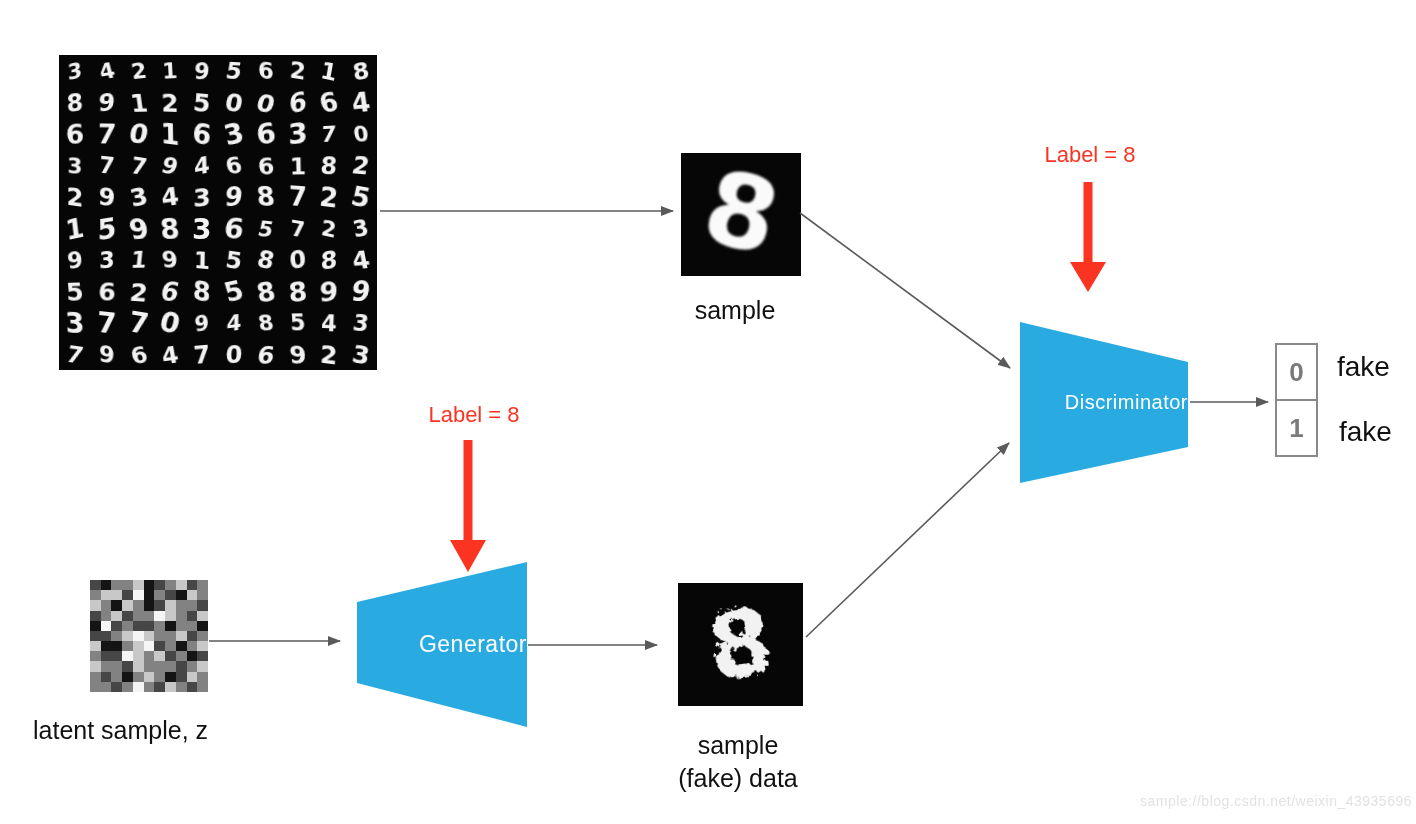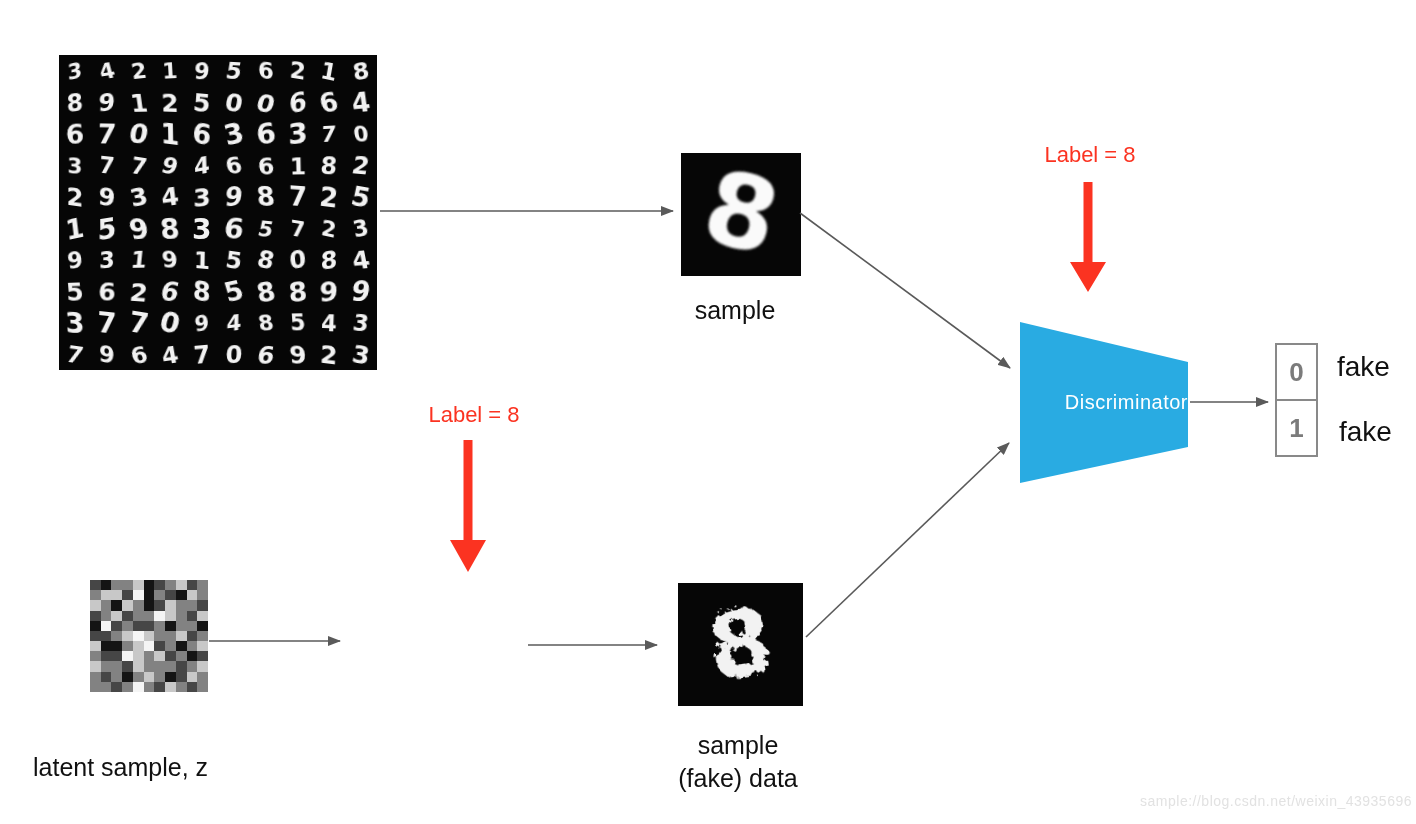"Generator" div.trapezoid { html: none -> <div> <span>Generator</span> </div> }
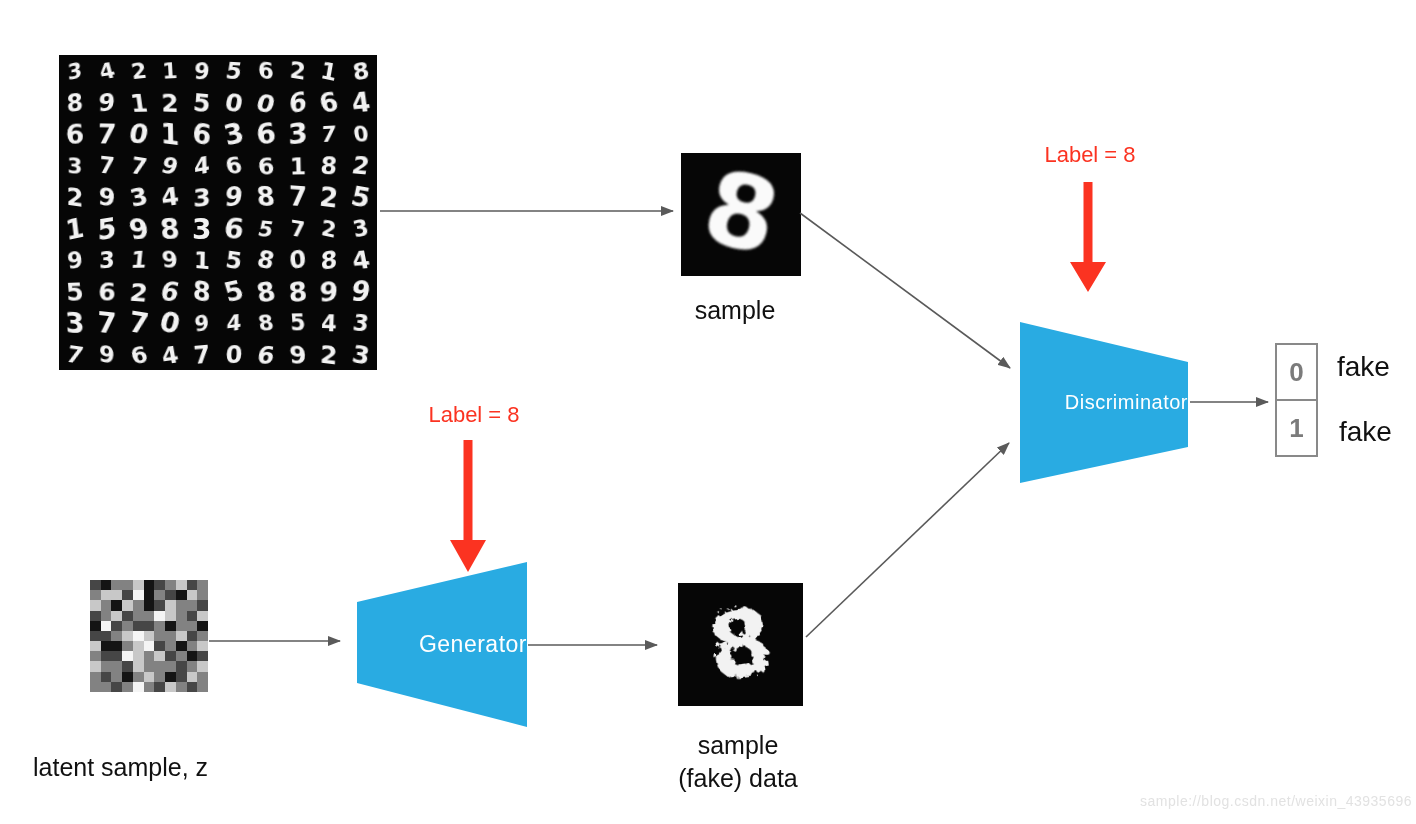"latent sample, z" div.caption-left { top: 753px -> 716px }
